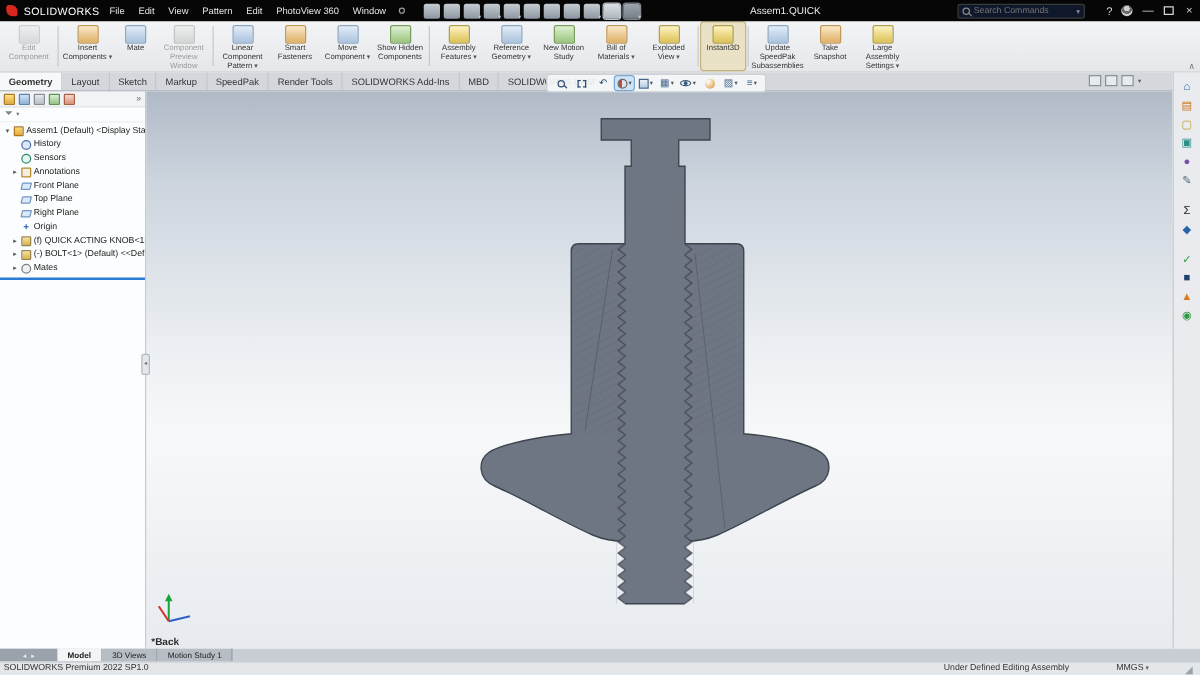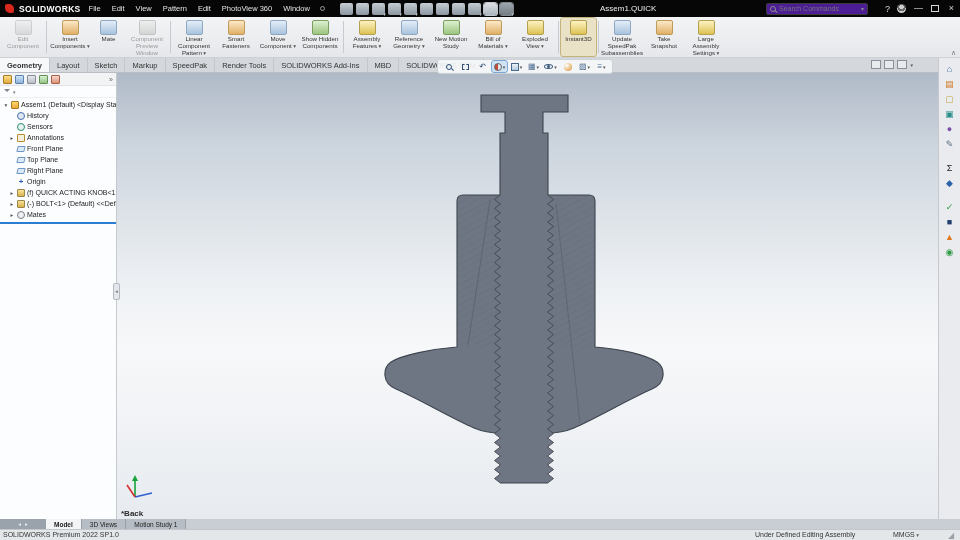"SOLIDWORKS" .brand-text { font-weight: bold -> normal }
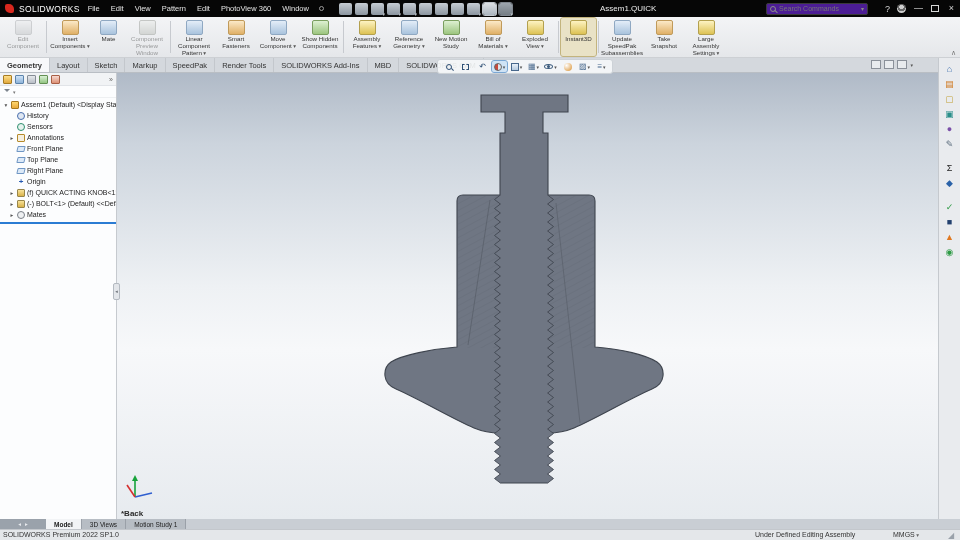"Search Commands" .search { background: #4c1d95 -> #0f172a }
